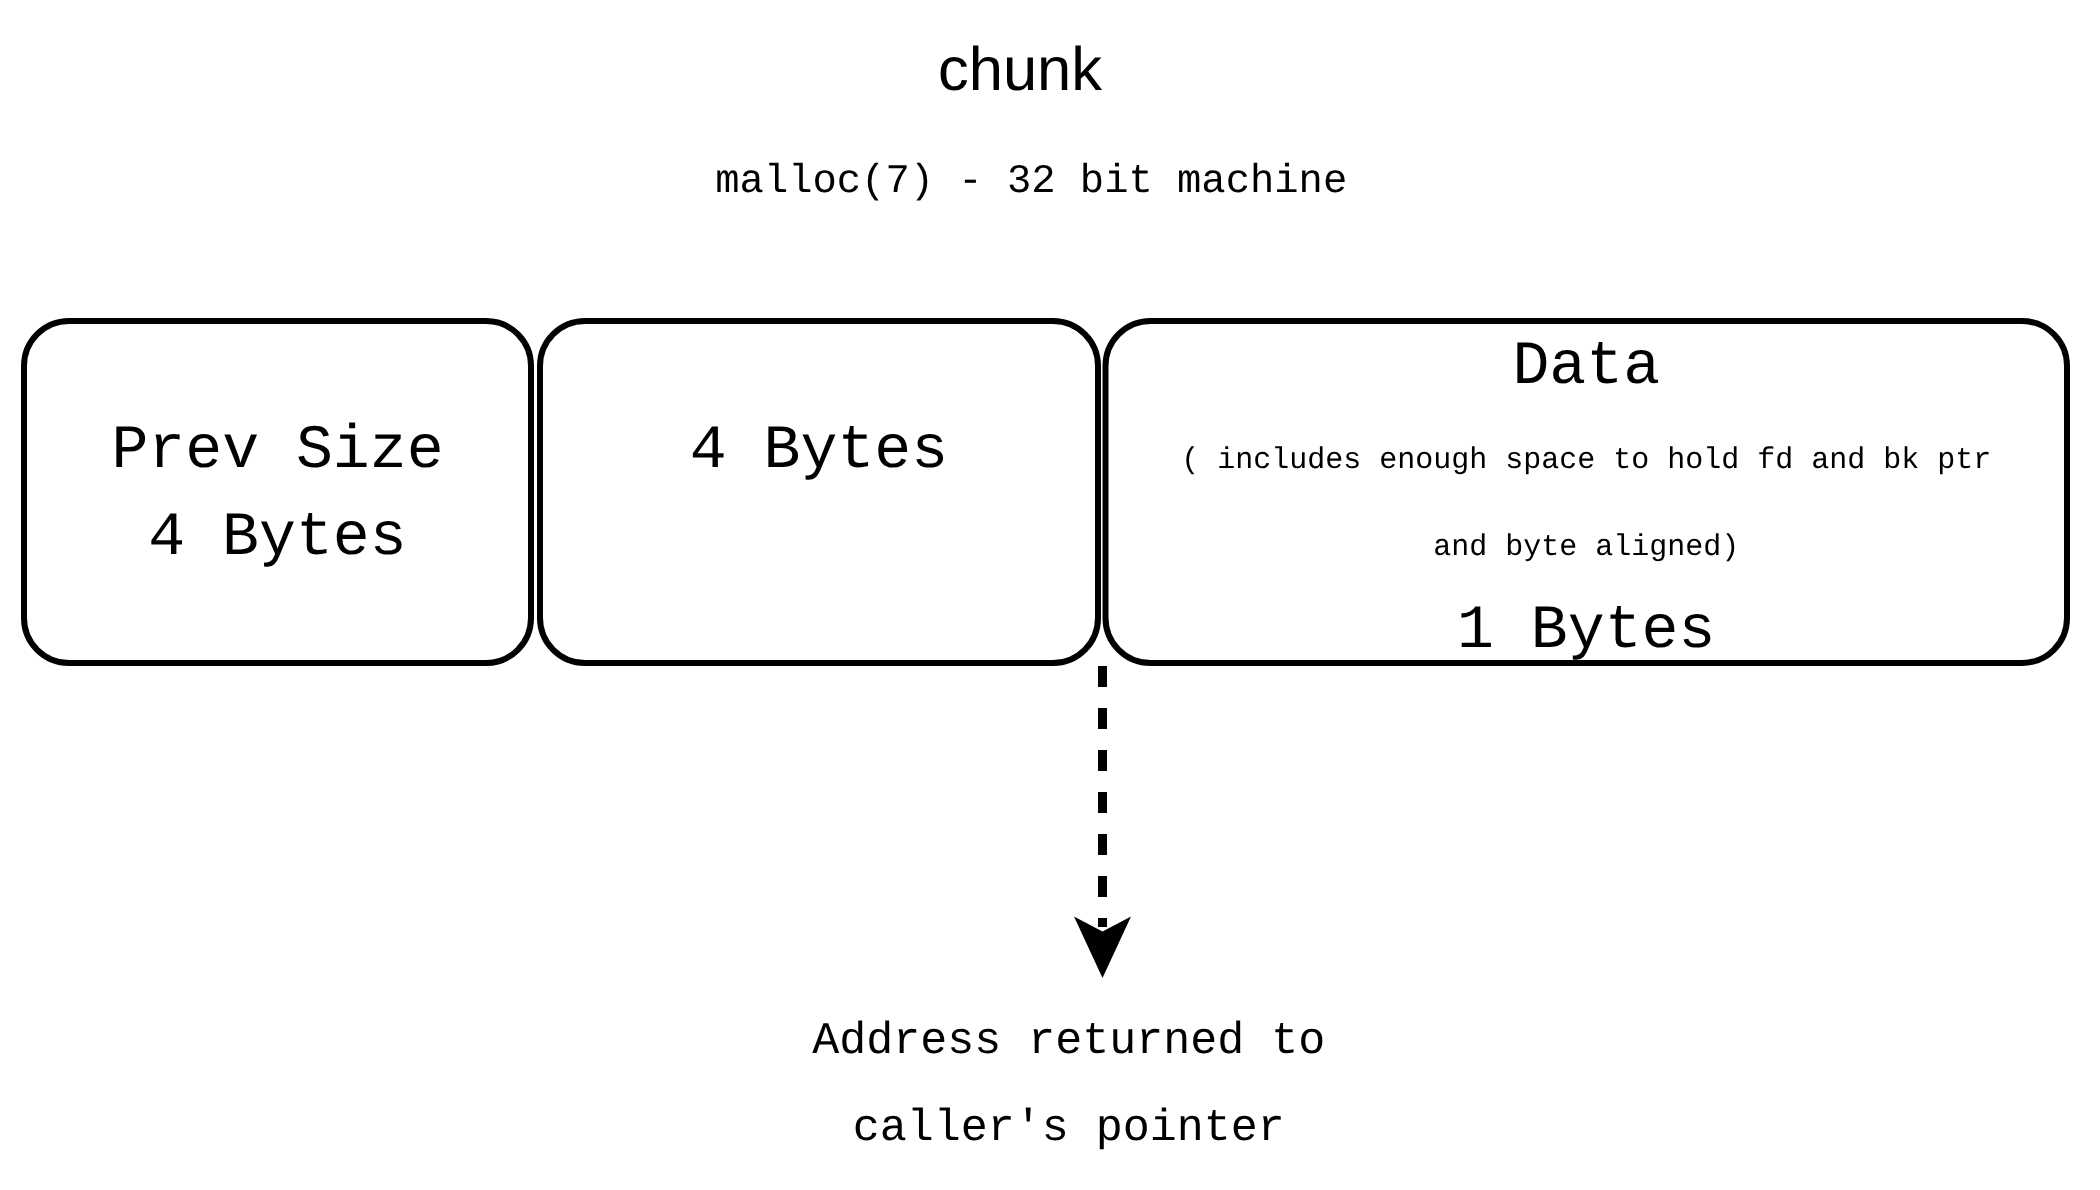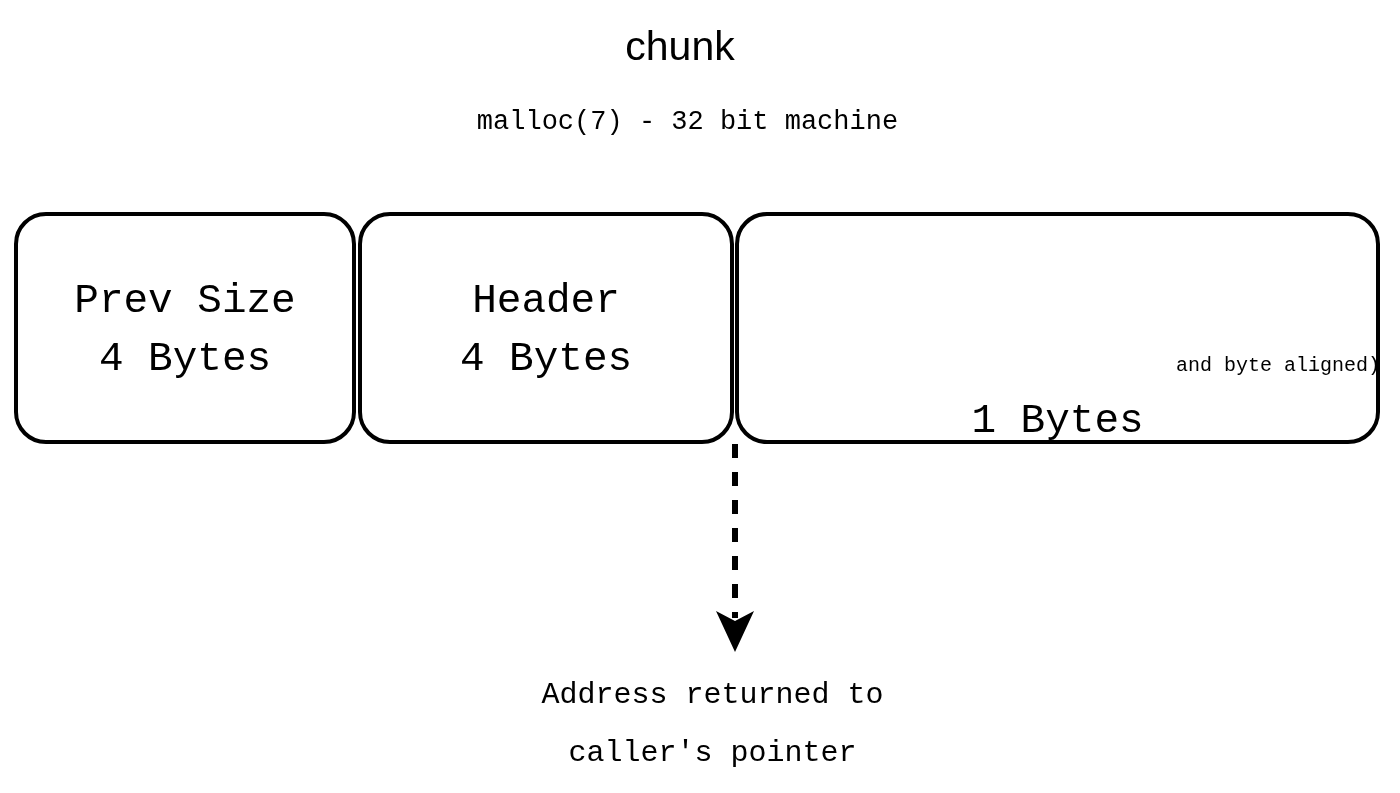"Data" div.box-text { html: none -> <div>Data</div> }
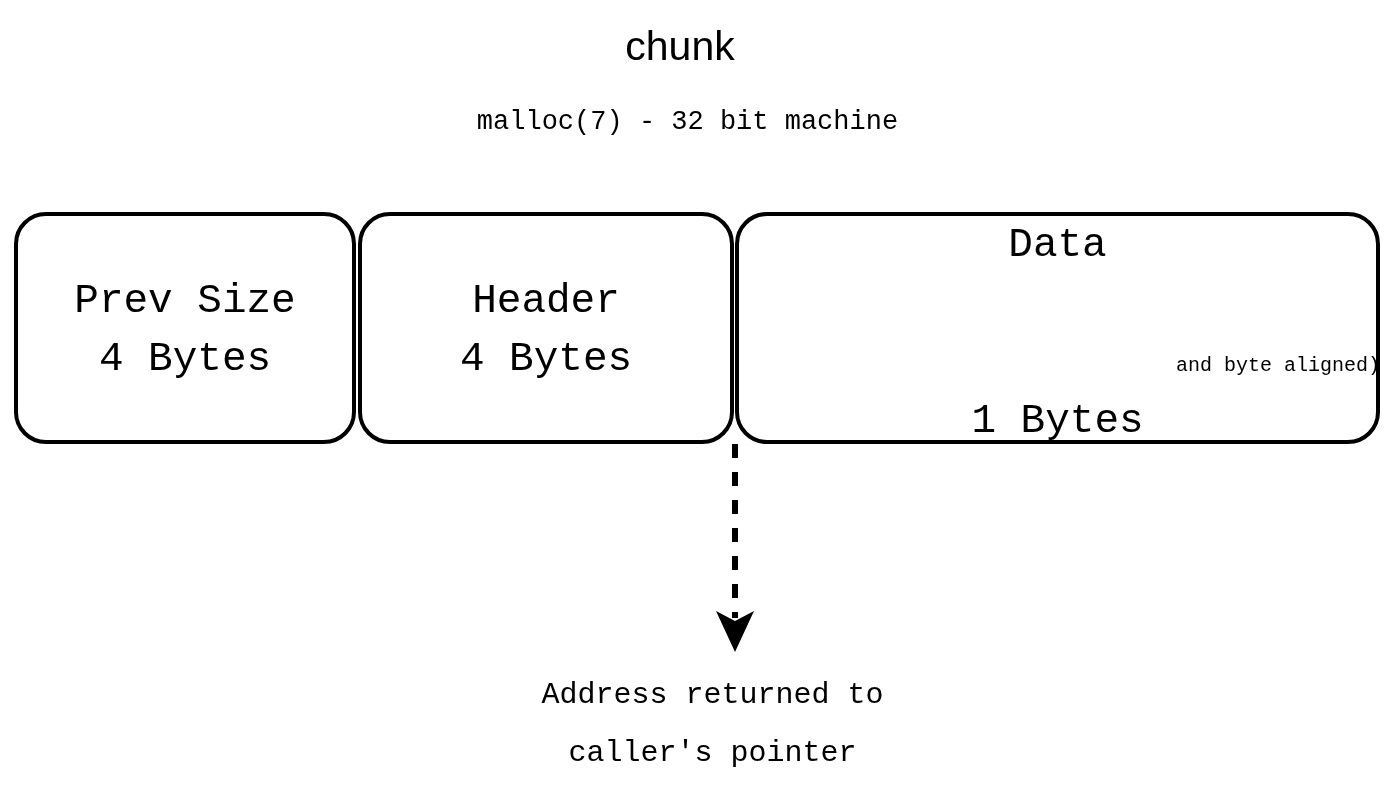"Header" div.big-line { html: <div>Header</div> -> none }
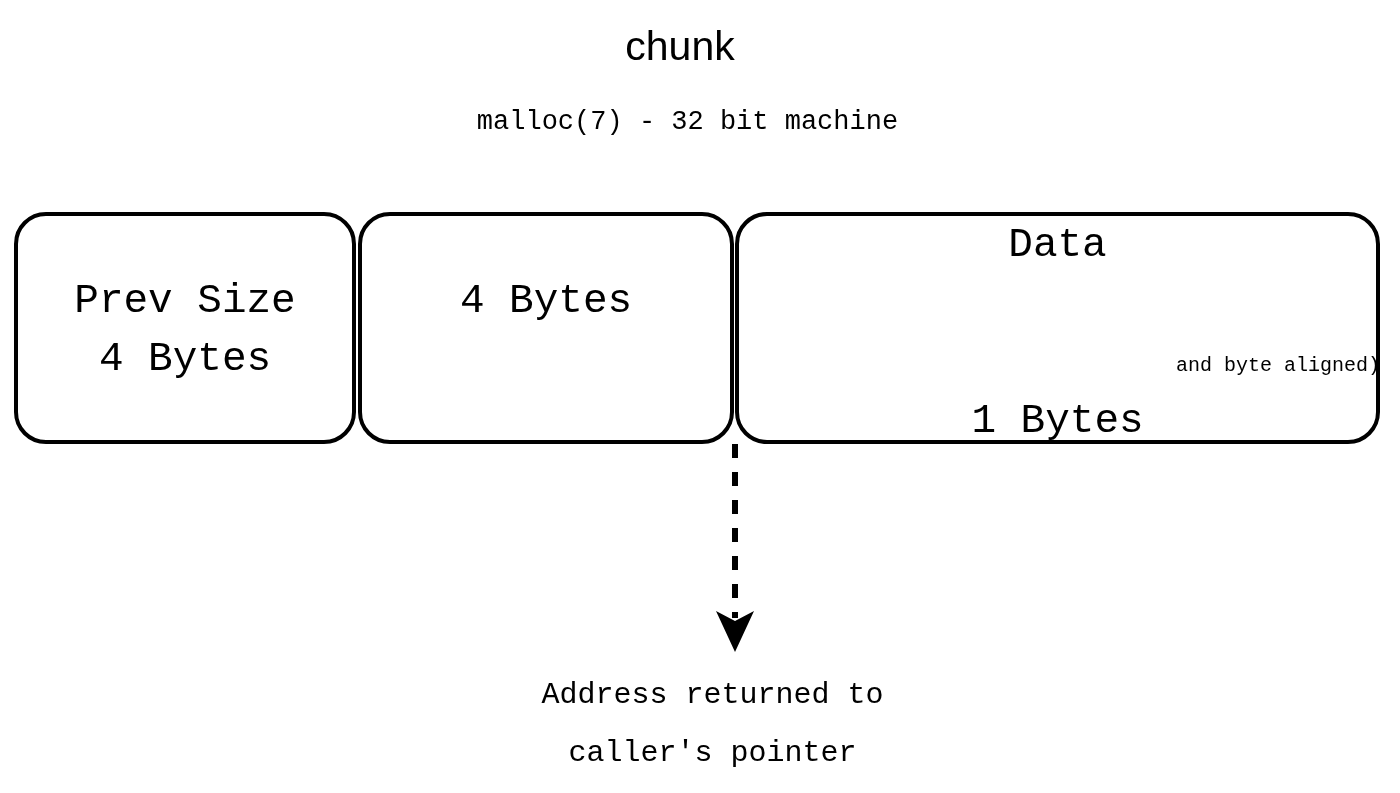"( includes enough space to" div.box-text { html: none -> <div>( includes enough space to hold fd and bk ptr</div> }
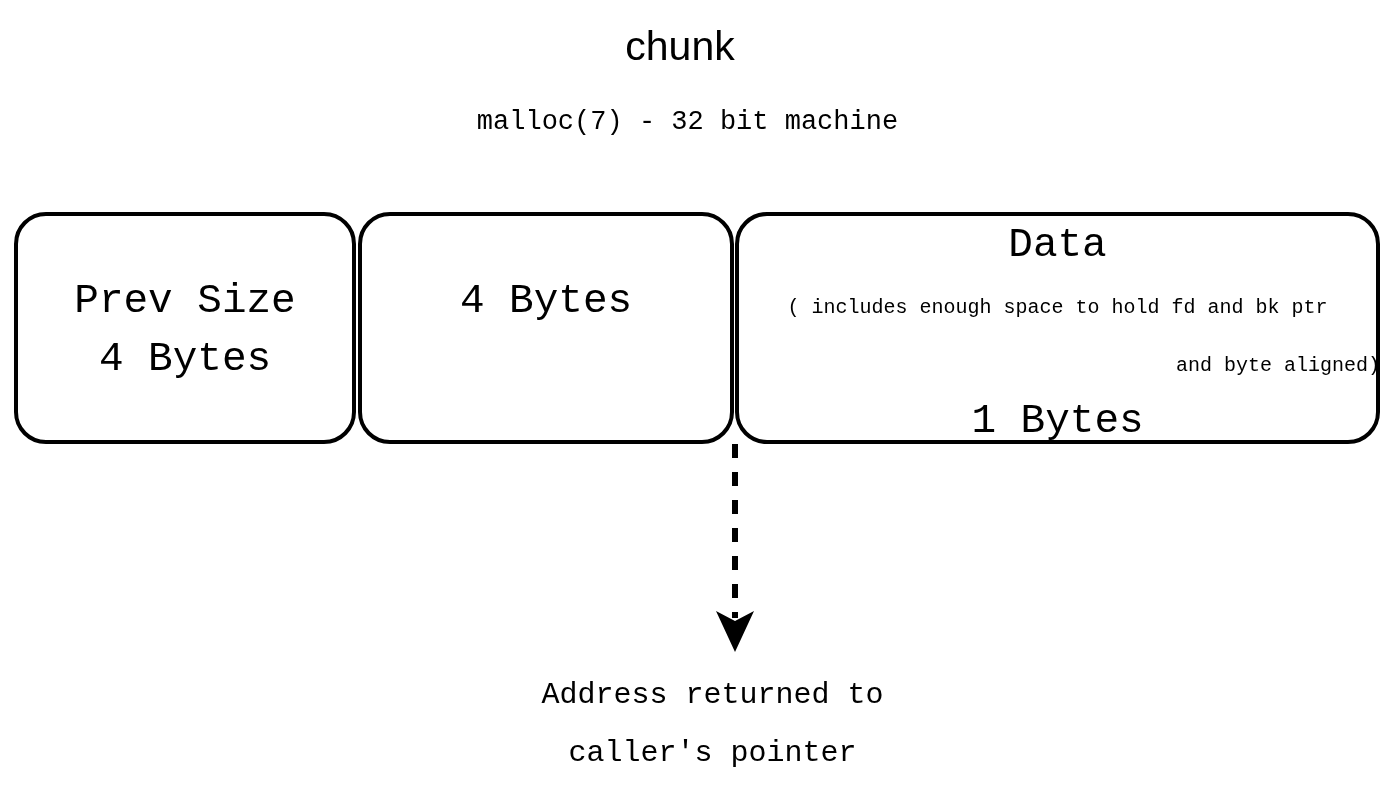"and byte aligned)" .text-data-note2 { text-align: right -> none }
